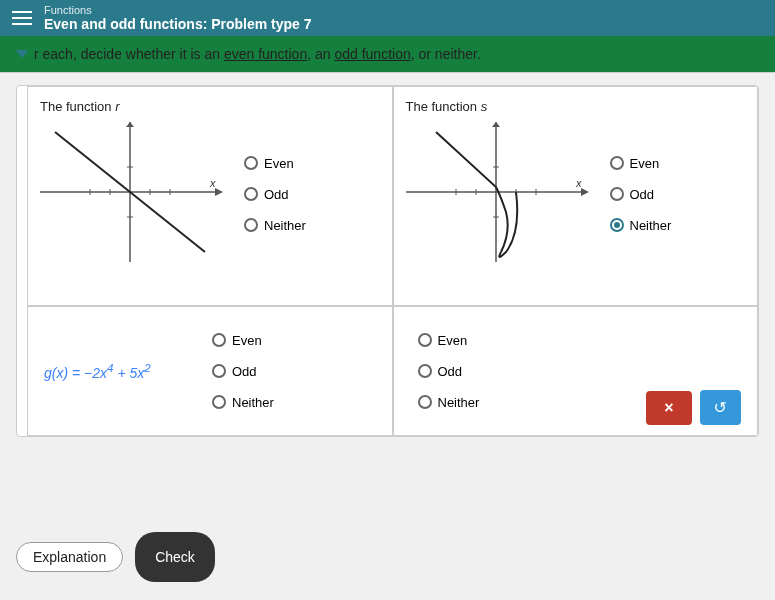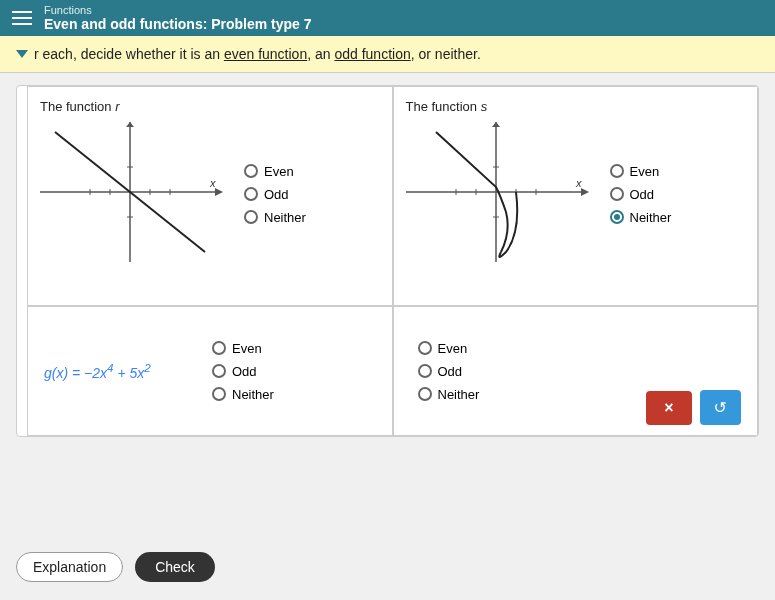"r each, decide whether it" .instruction-bar { background: #fef9c3 -> #15803d }
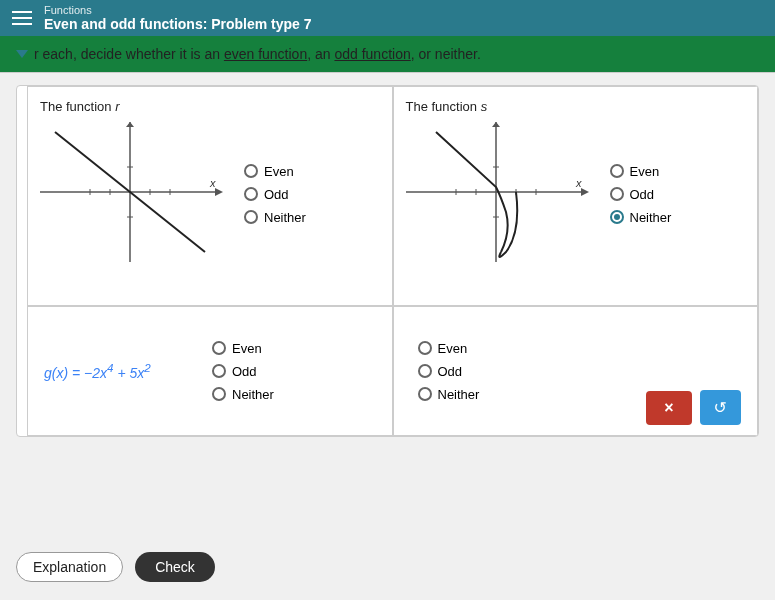"Even" .radio-options { gap: 8px -> 16px }
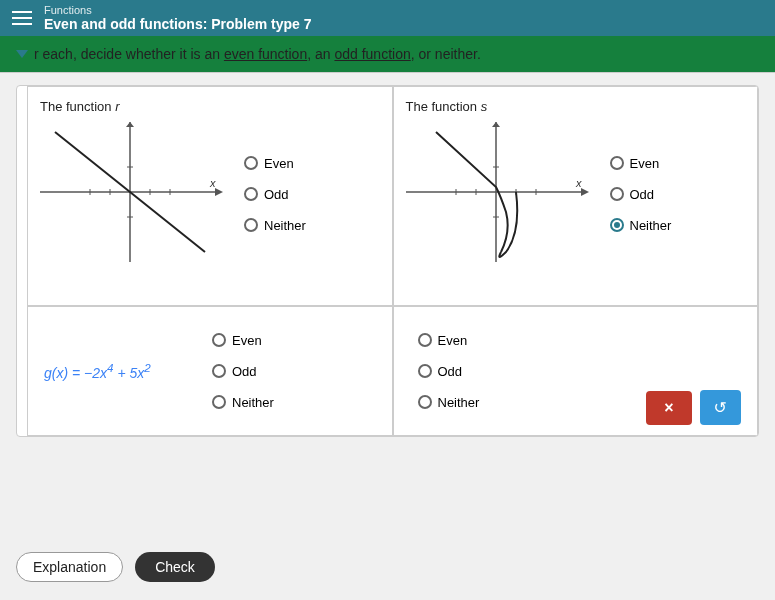"Check" .btn-check { padding: 7px 20px -> 17px 20px }
